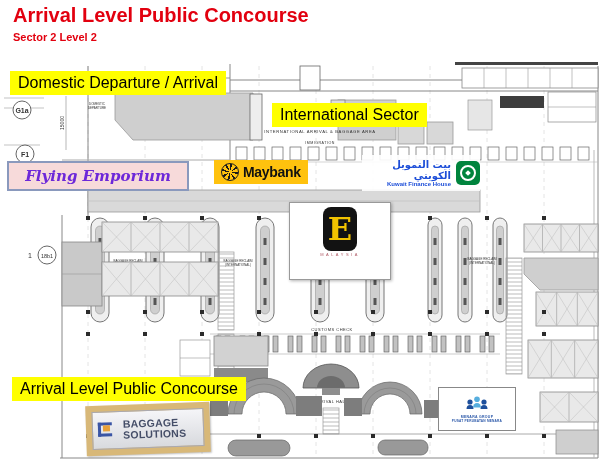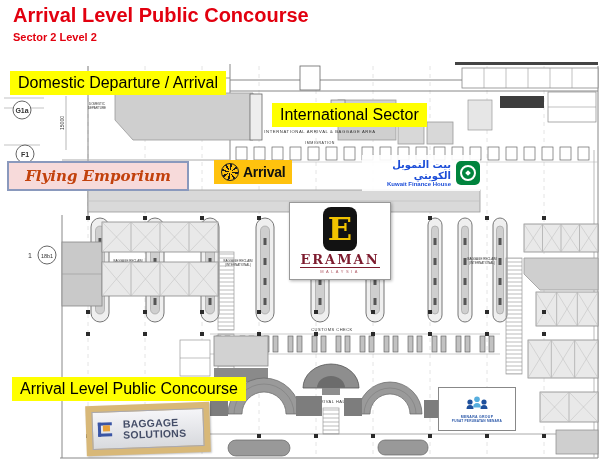"Flying Emporium" .flying { color: #c2410c -> #6d28d9 }
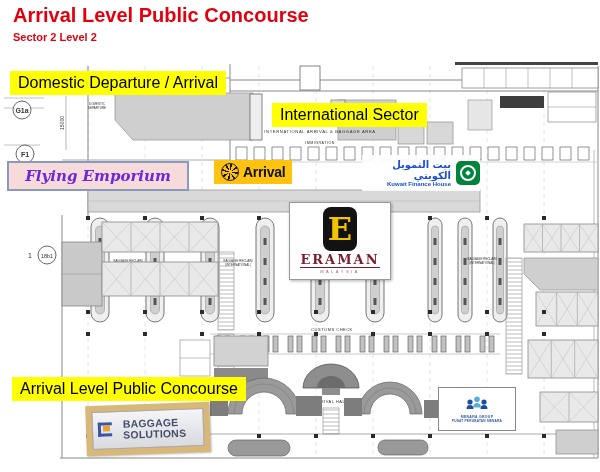"Arrival" span.mb-name { text: Arrival -> Maybank }
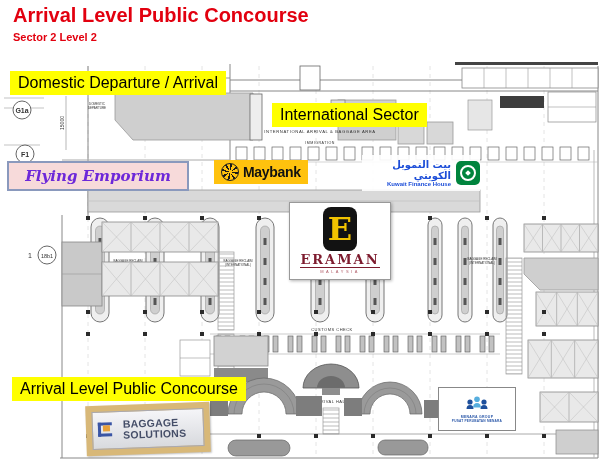"ERAMAN" div.ename { html: <div>ERAMAN</div> -> none }
